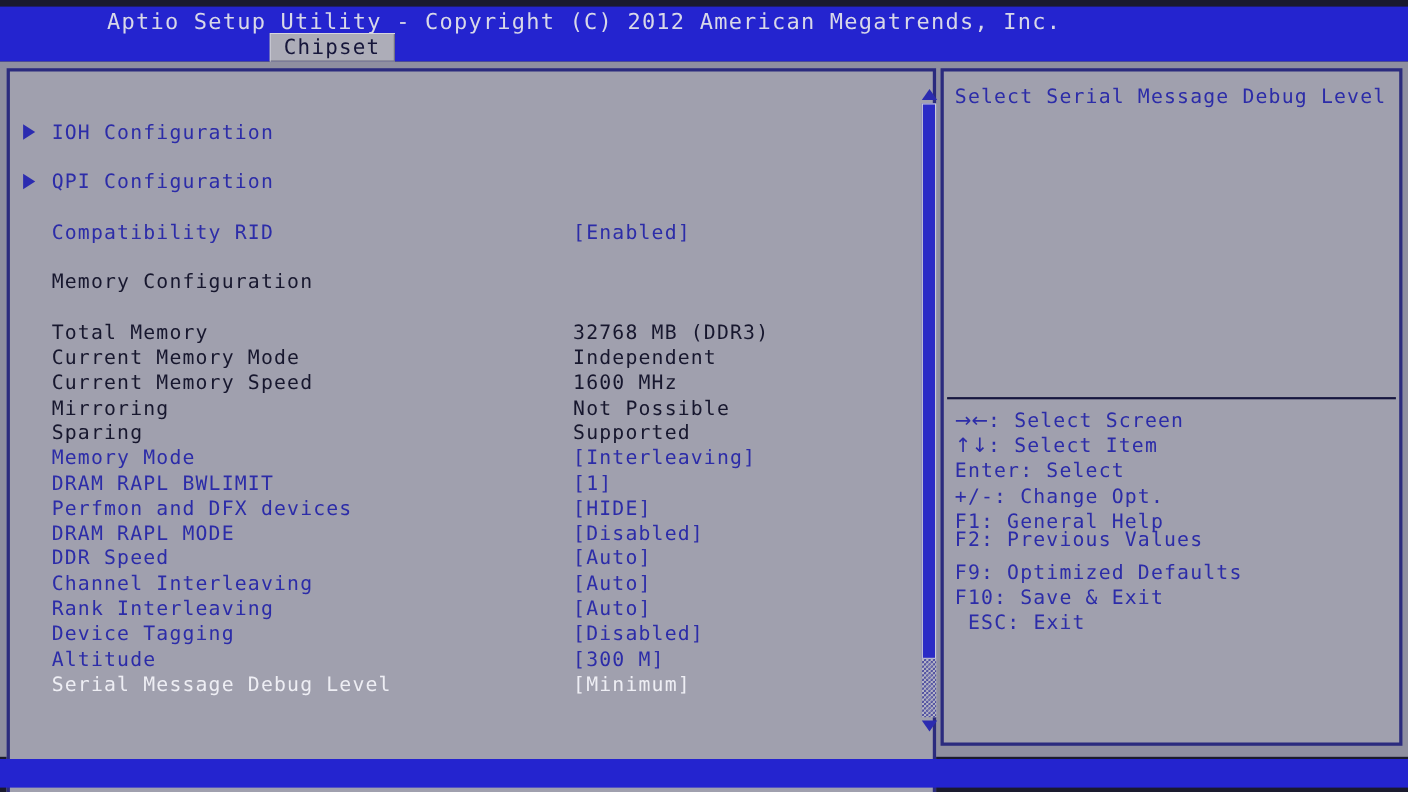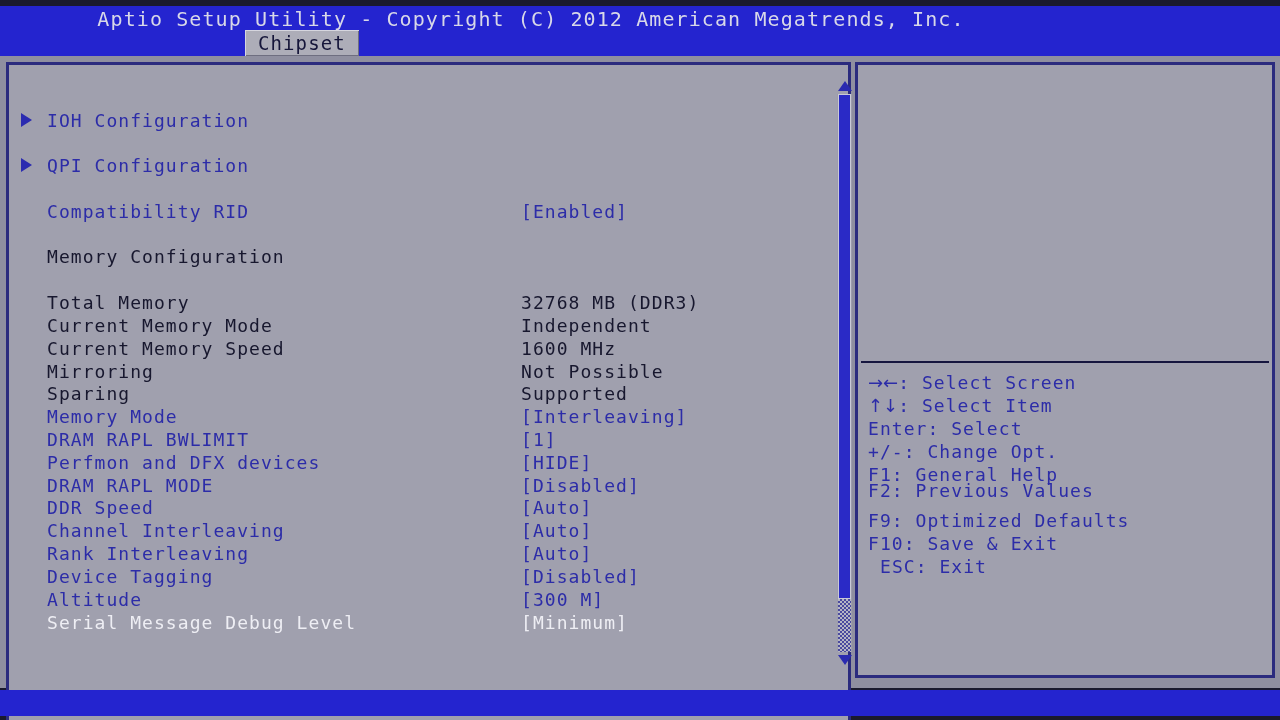"Select Serial Message Debug Level" div.help-text { html: none -> <div>Select Serial Message Debug Level</div> }
